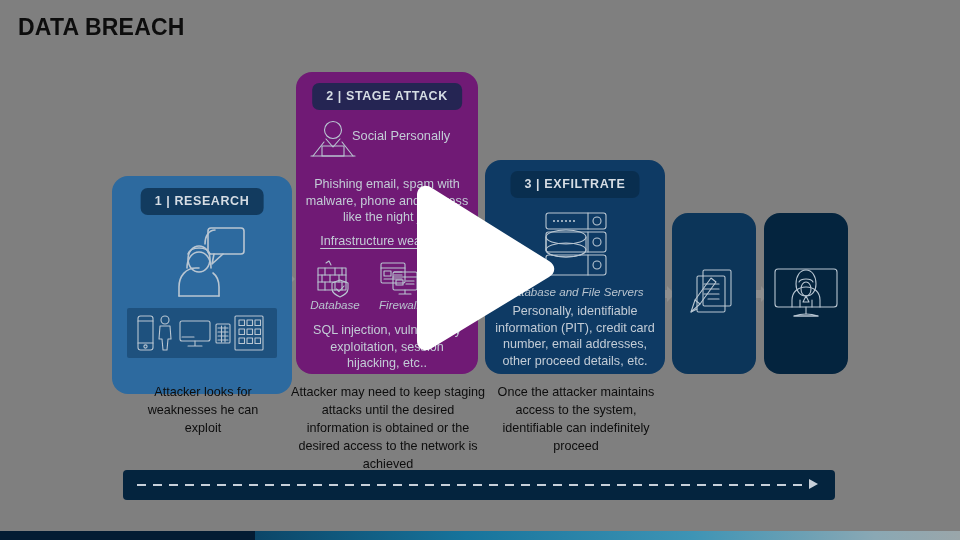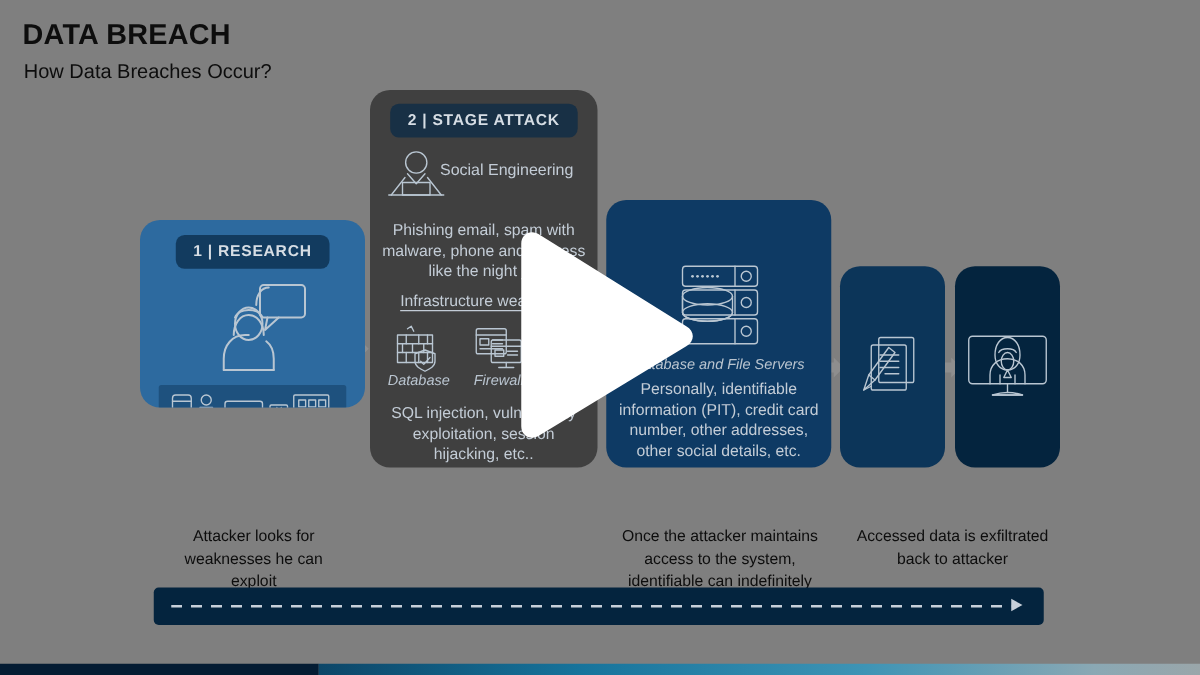"How Data Breaches Occur?" div.subtitle { html: <div>How Data Breaches Occur?</div> -> none }
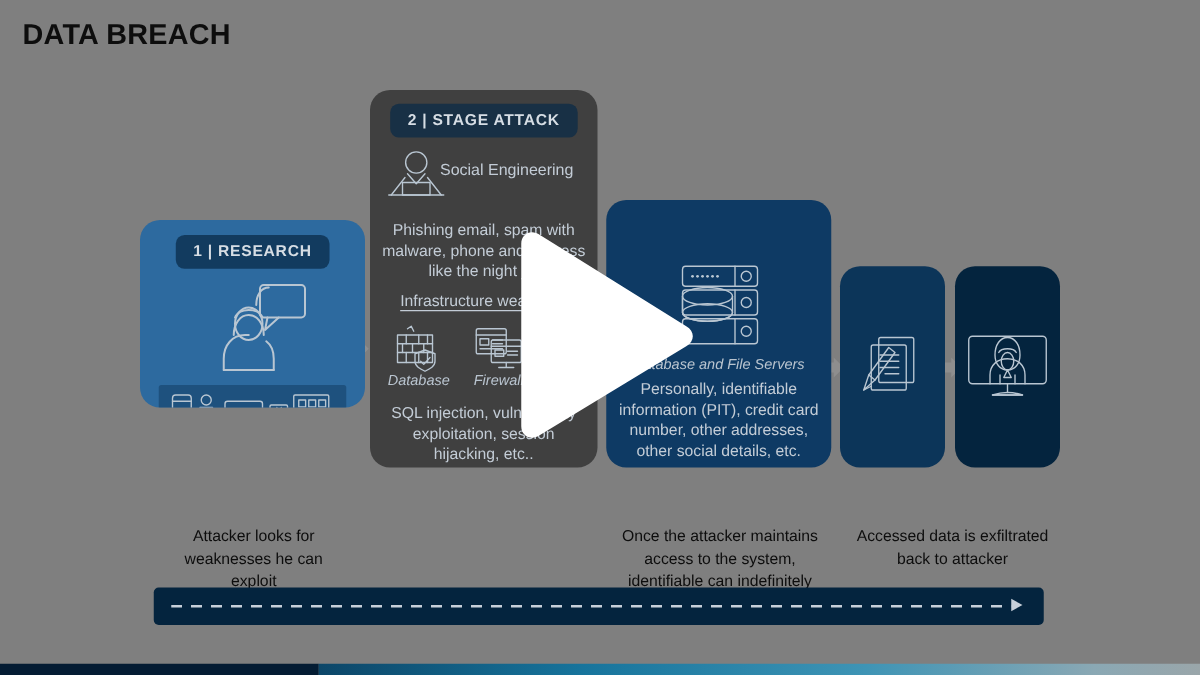"2 | STAGE ATTACK" .panel-2 { background: #404040 -> #701a75 }
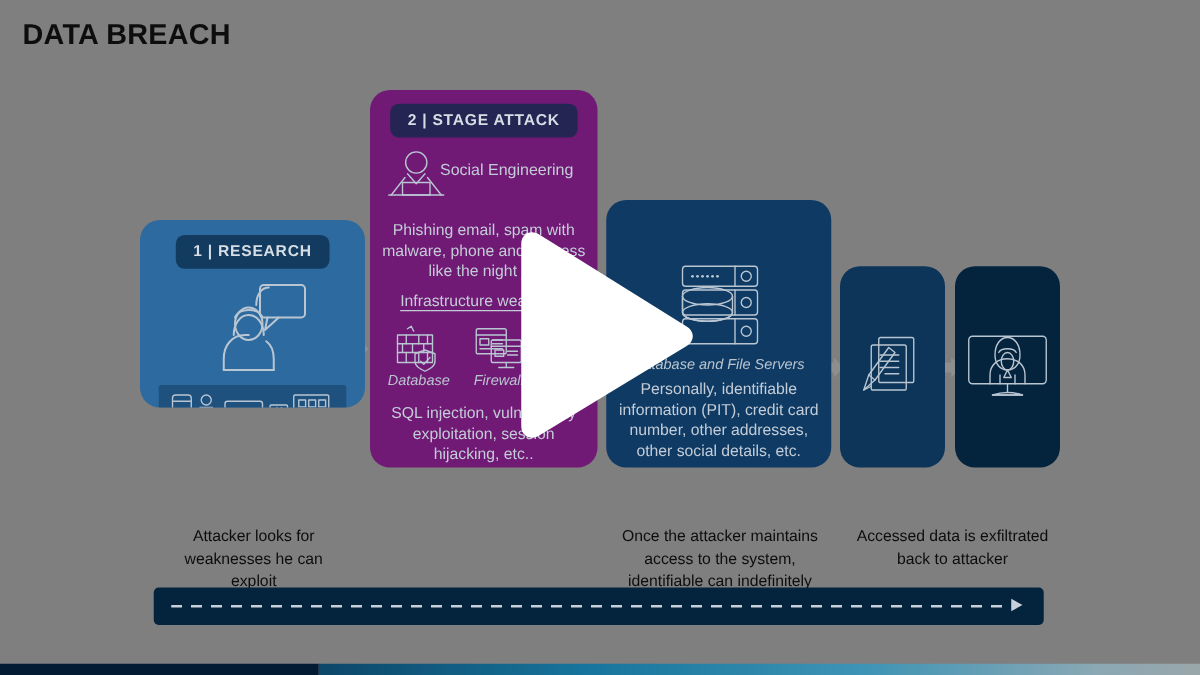"Social Engineering" div.se-label { text: Engineering -> Personally }
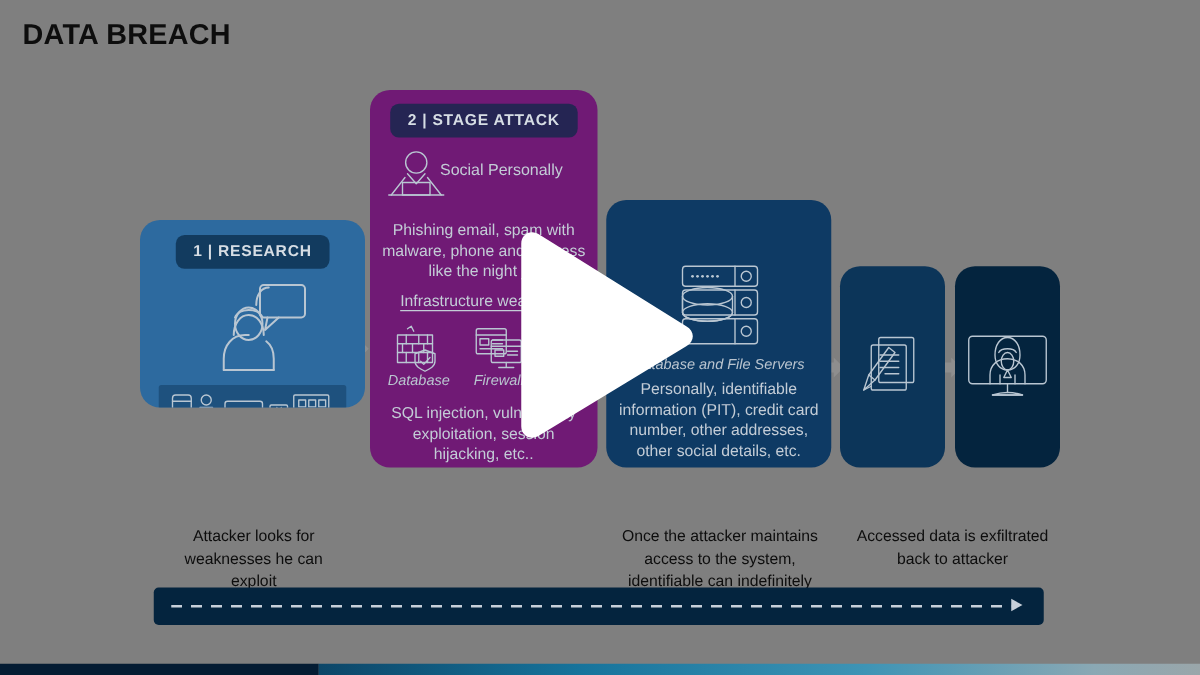"3 | EXFILTRATE" div.badge { html: none -> <div>3 | EXFILTRATE</div> }
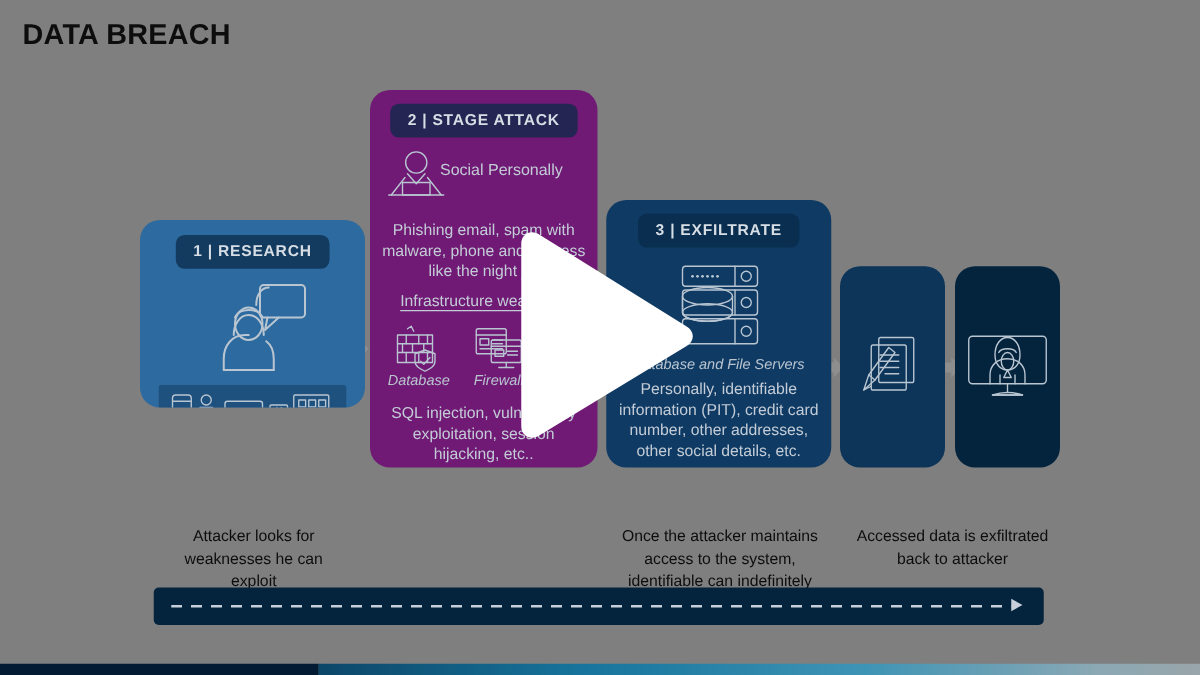"1 | RESEARCH" .panel-1 { height: 150px -> 218px }
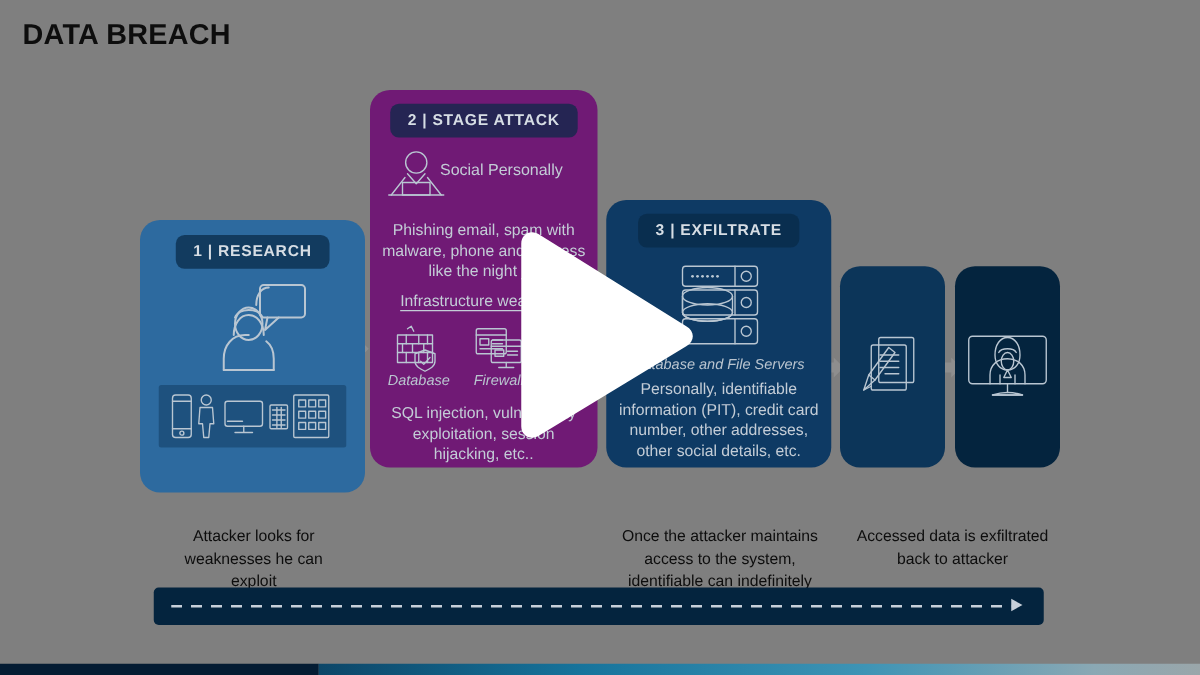"Personally, identifiable information" div.ptext { text: other addresses, other social -> email addresses, other proceed }
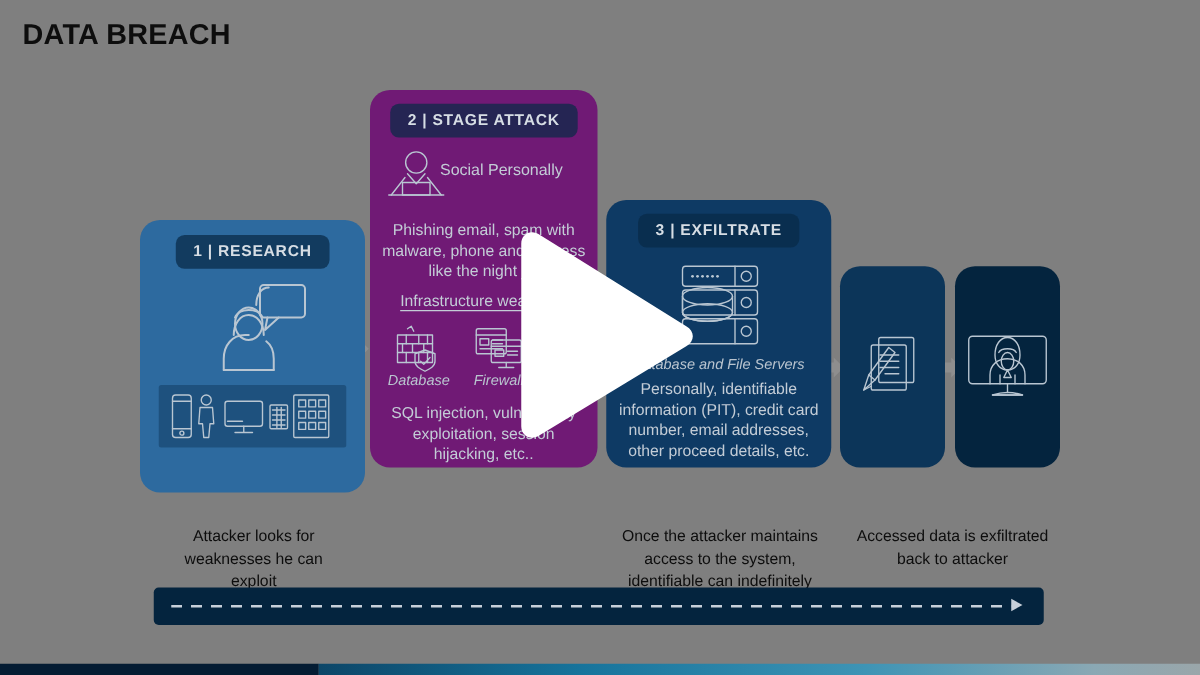"Attacker looks for weaknesses he" .caption { margin-top: 37px -> none }
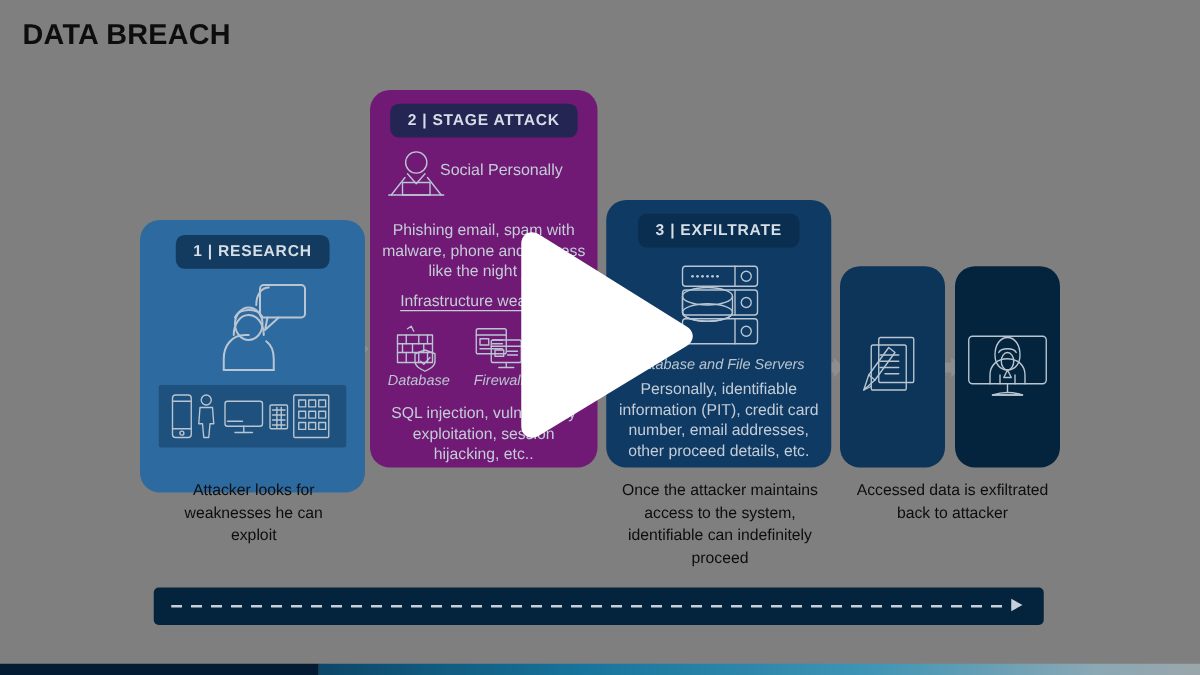"Attacker may need to keep" div.caption { html: none -> <div>Attacker may need to keep staging attacks until the desired information is obtained or the desired access to the network is achieved</div> }
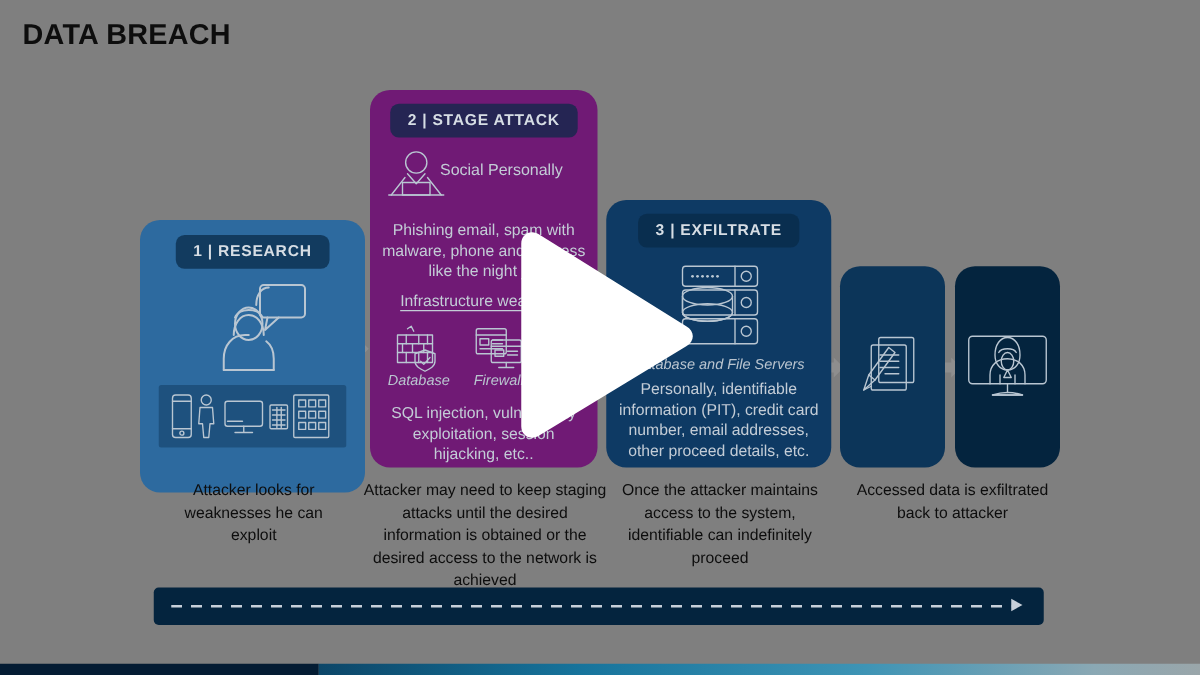"Accessed data is exfiltrated back" div.caption { html: <div>Accessed data is exfiltrated back to attacker</div> -> none }
